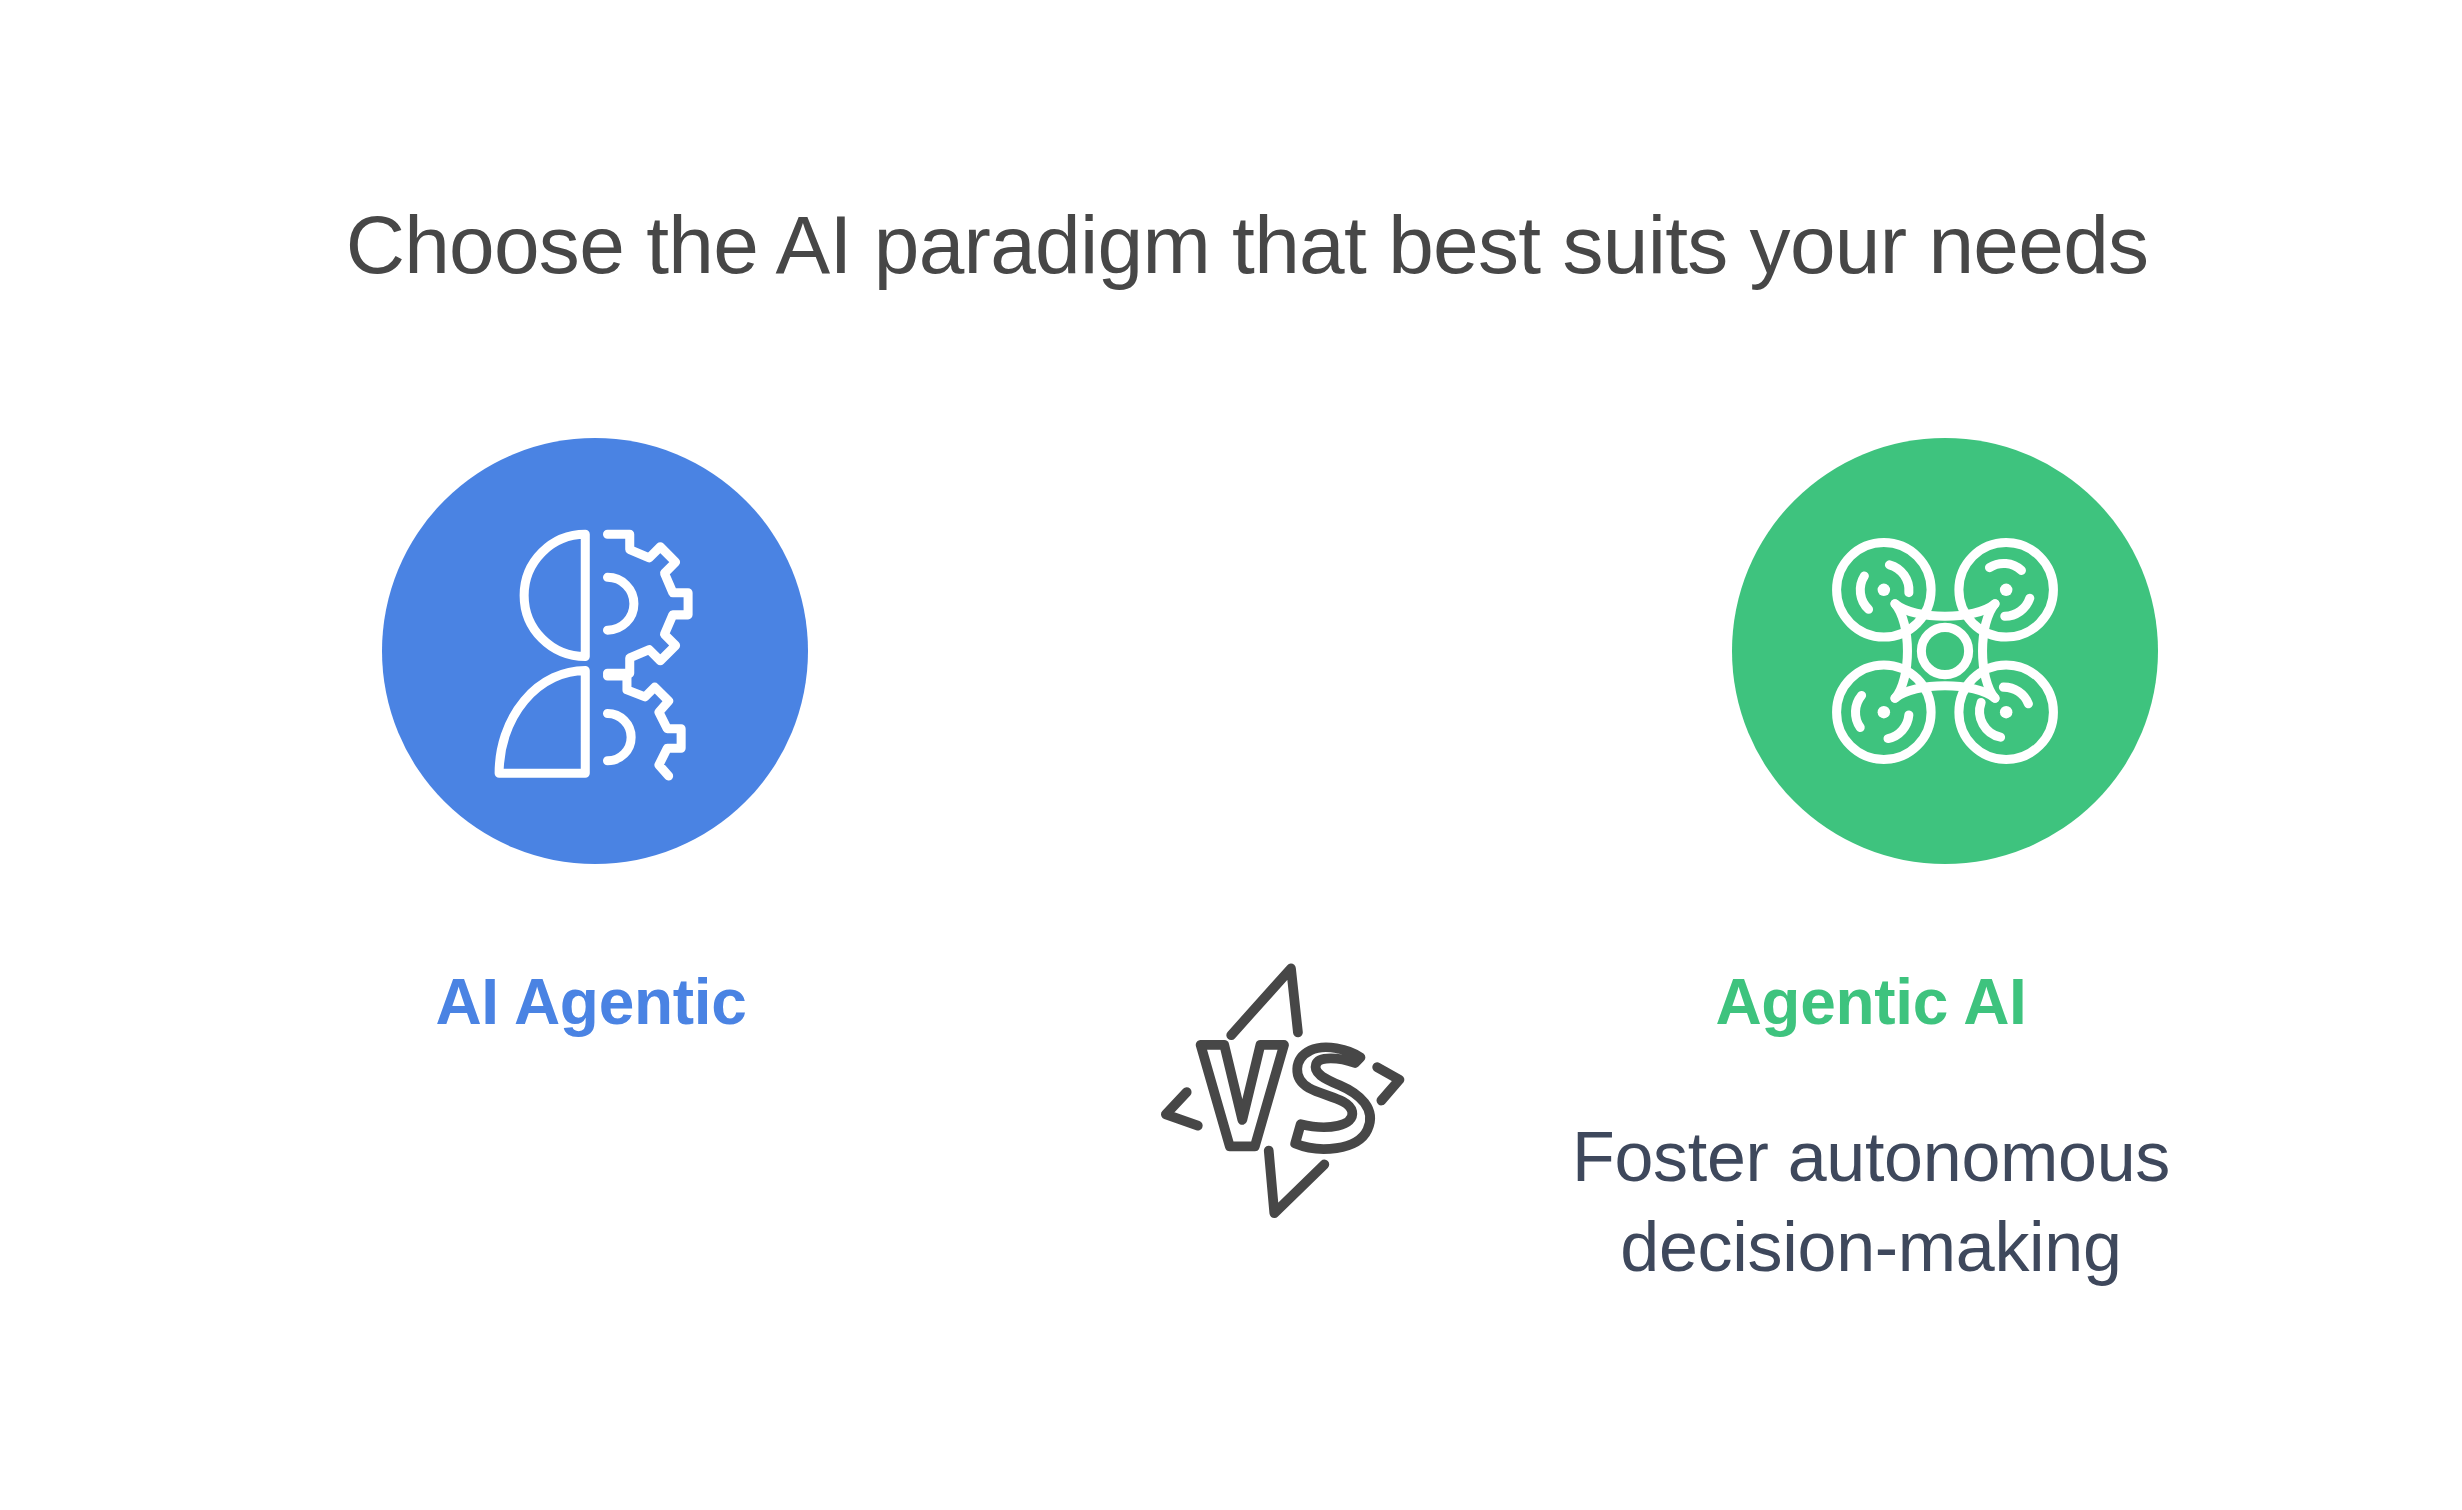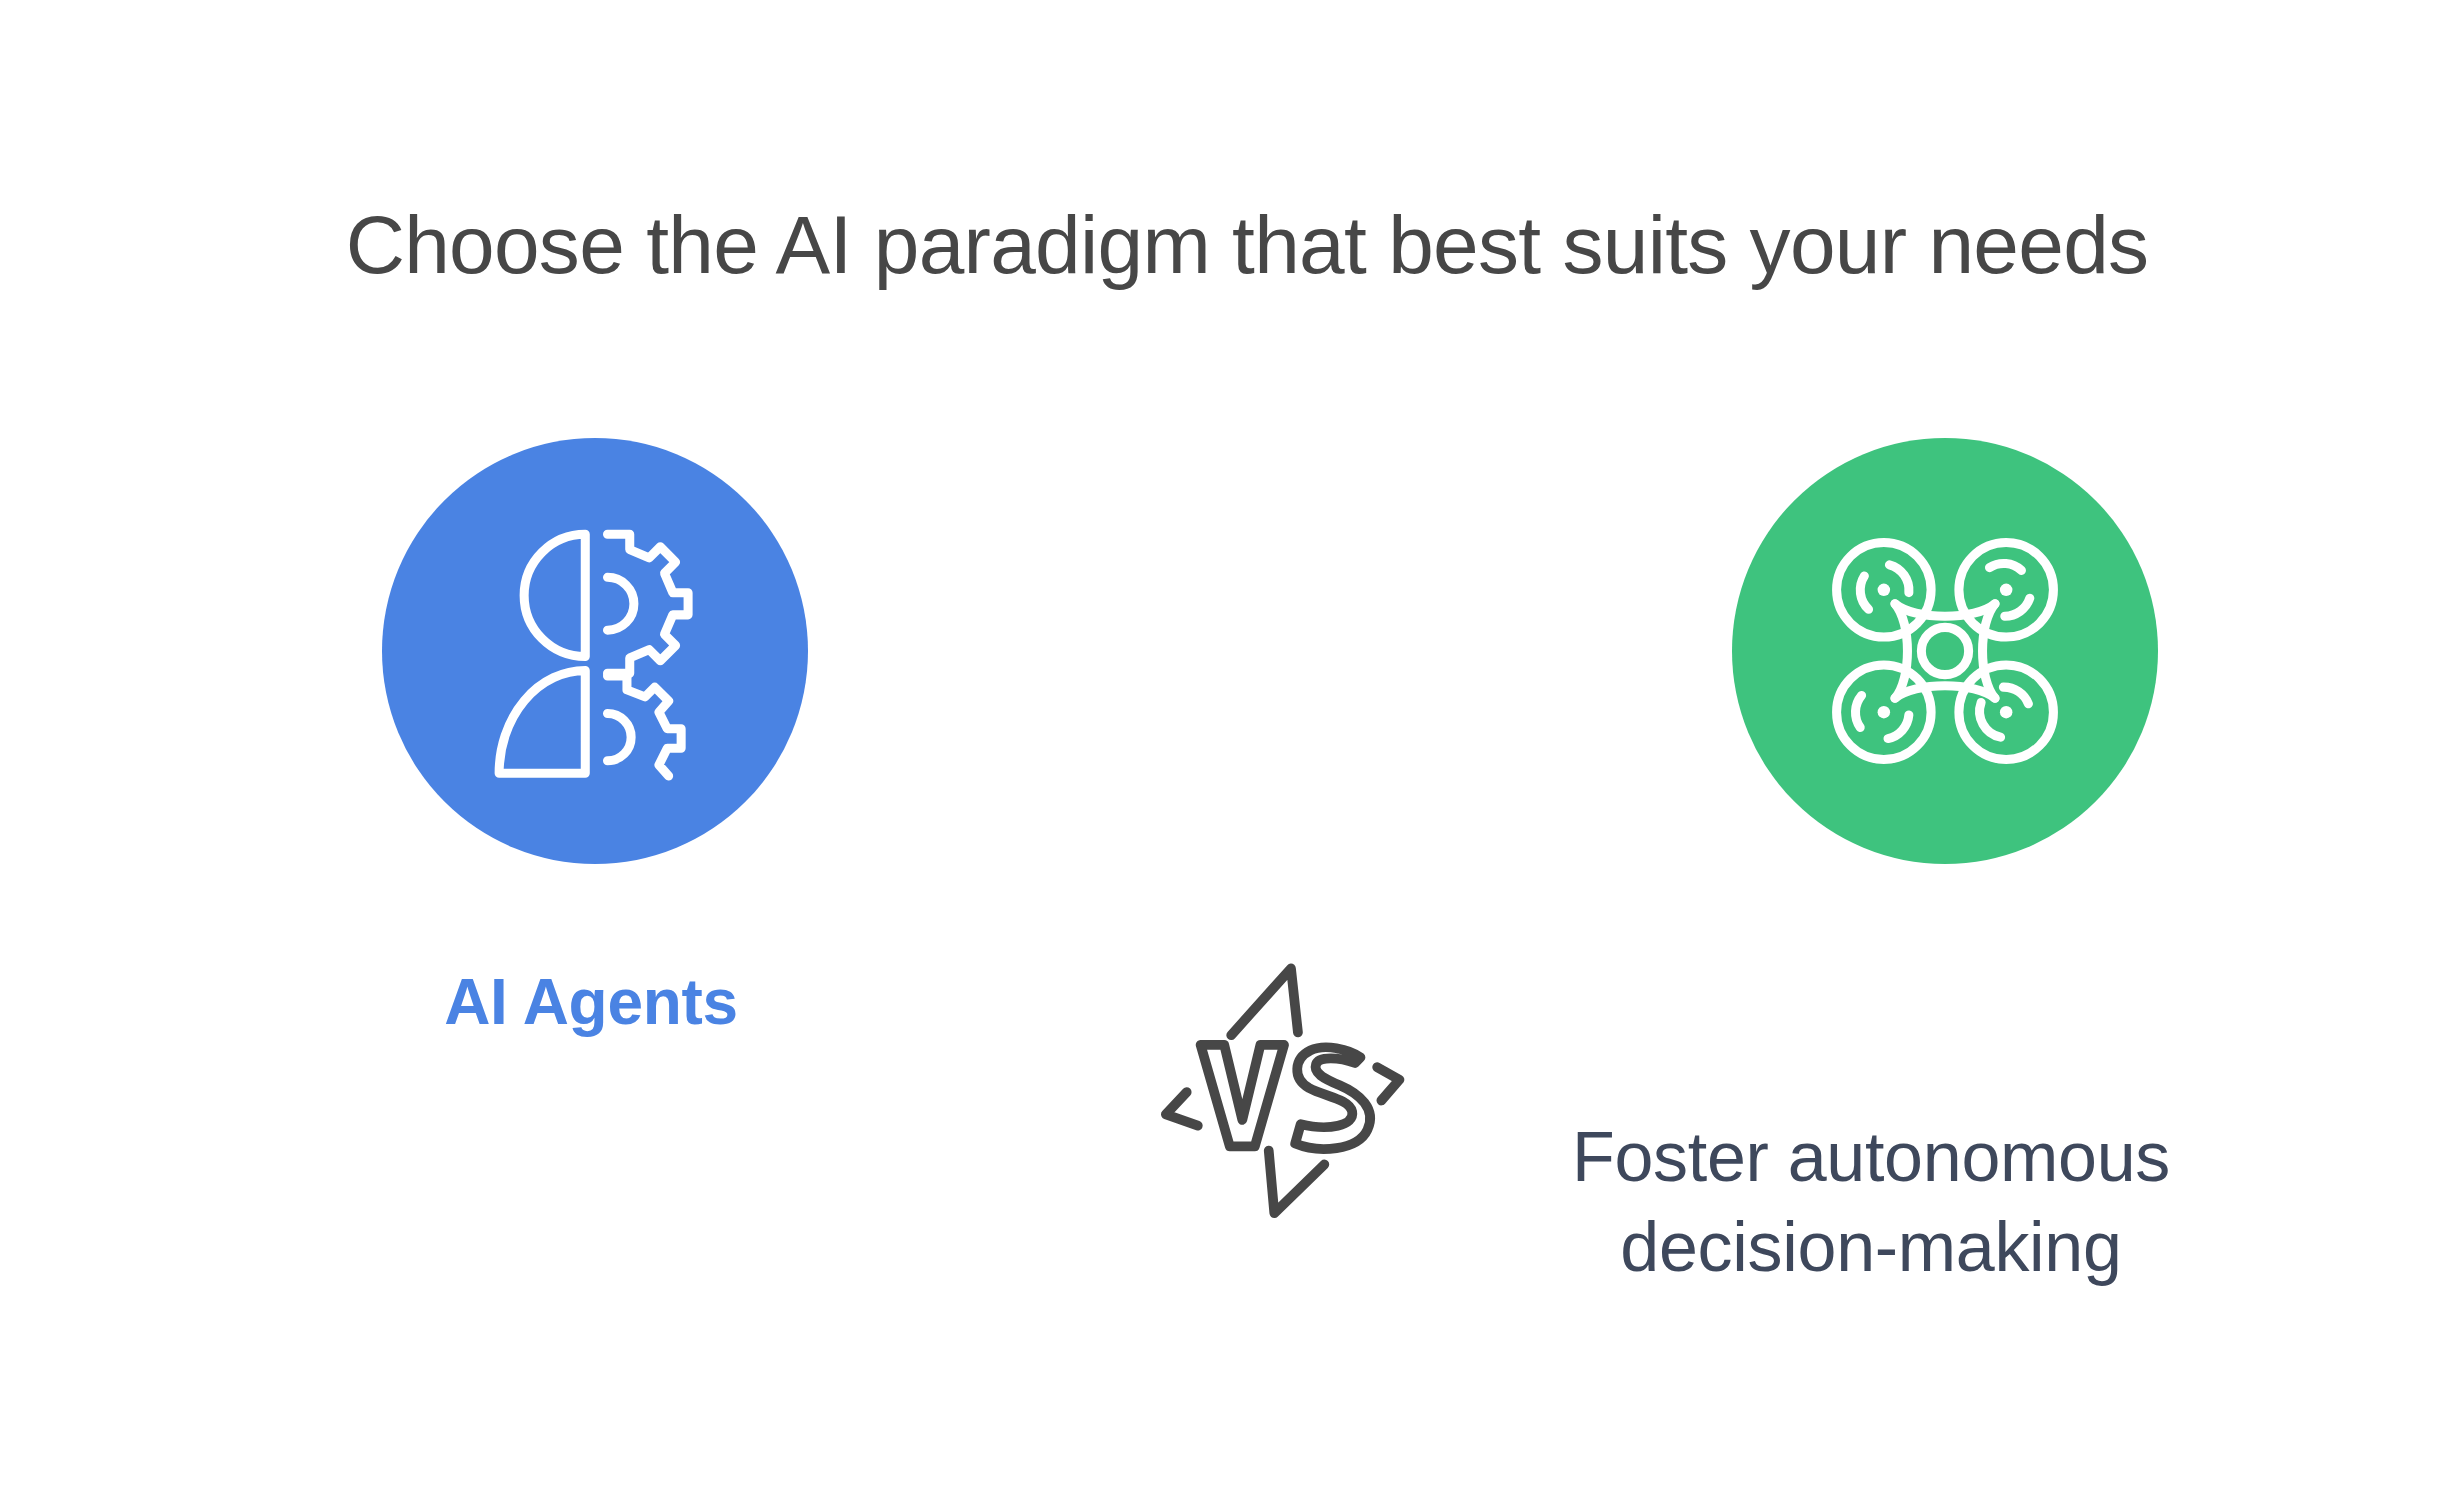"AI Agents" div.side-label { text: Agents -> Agentic }
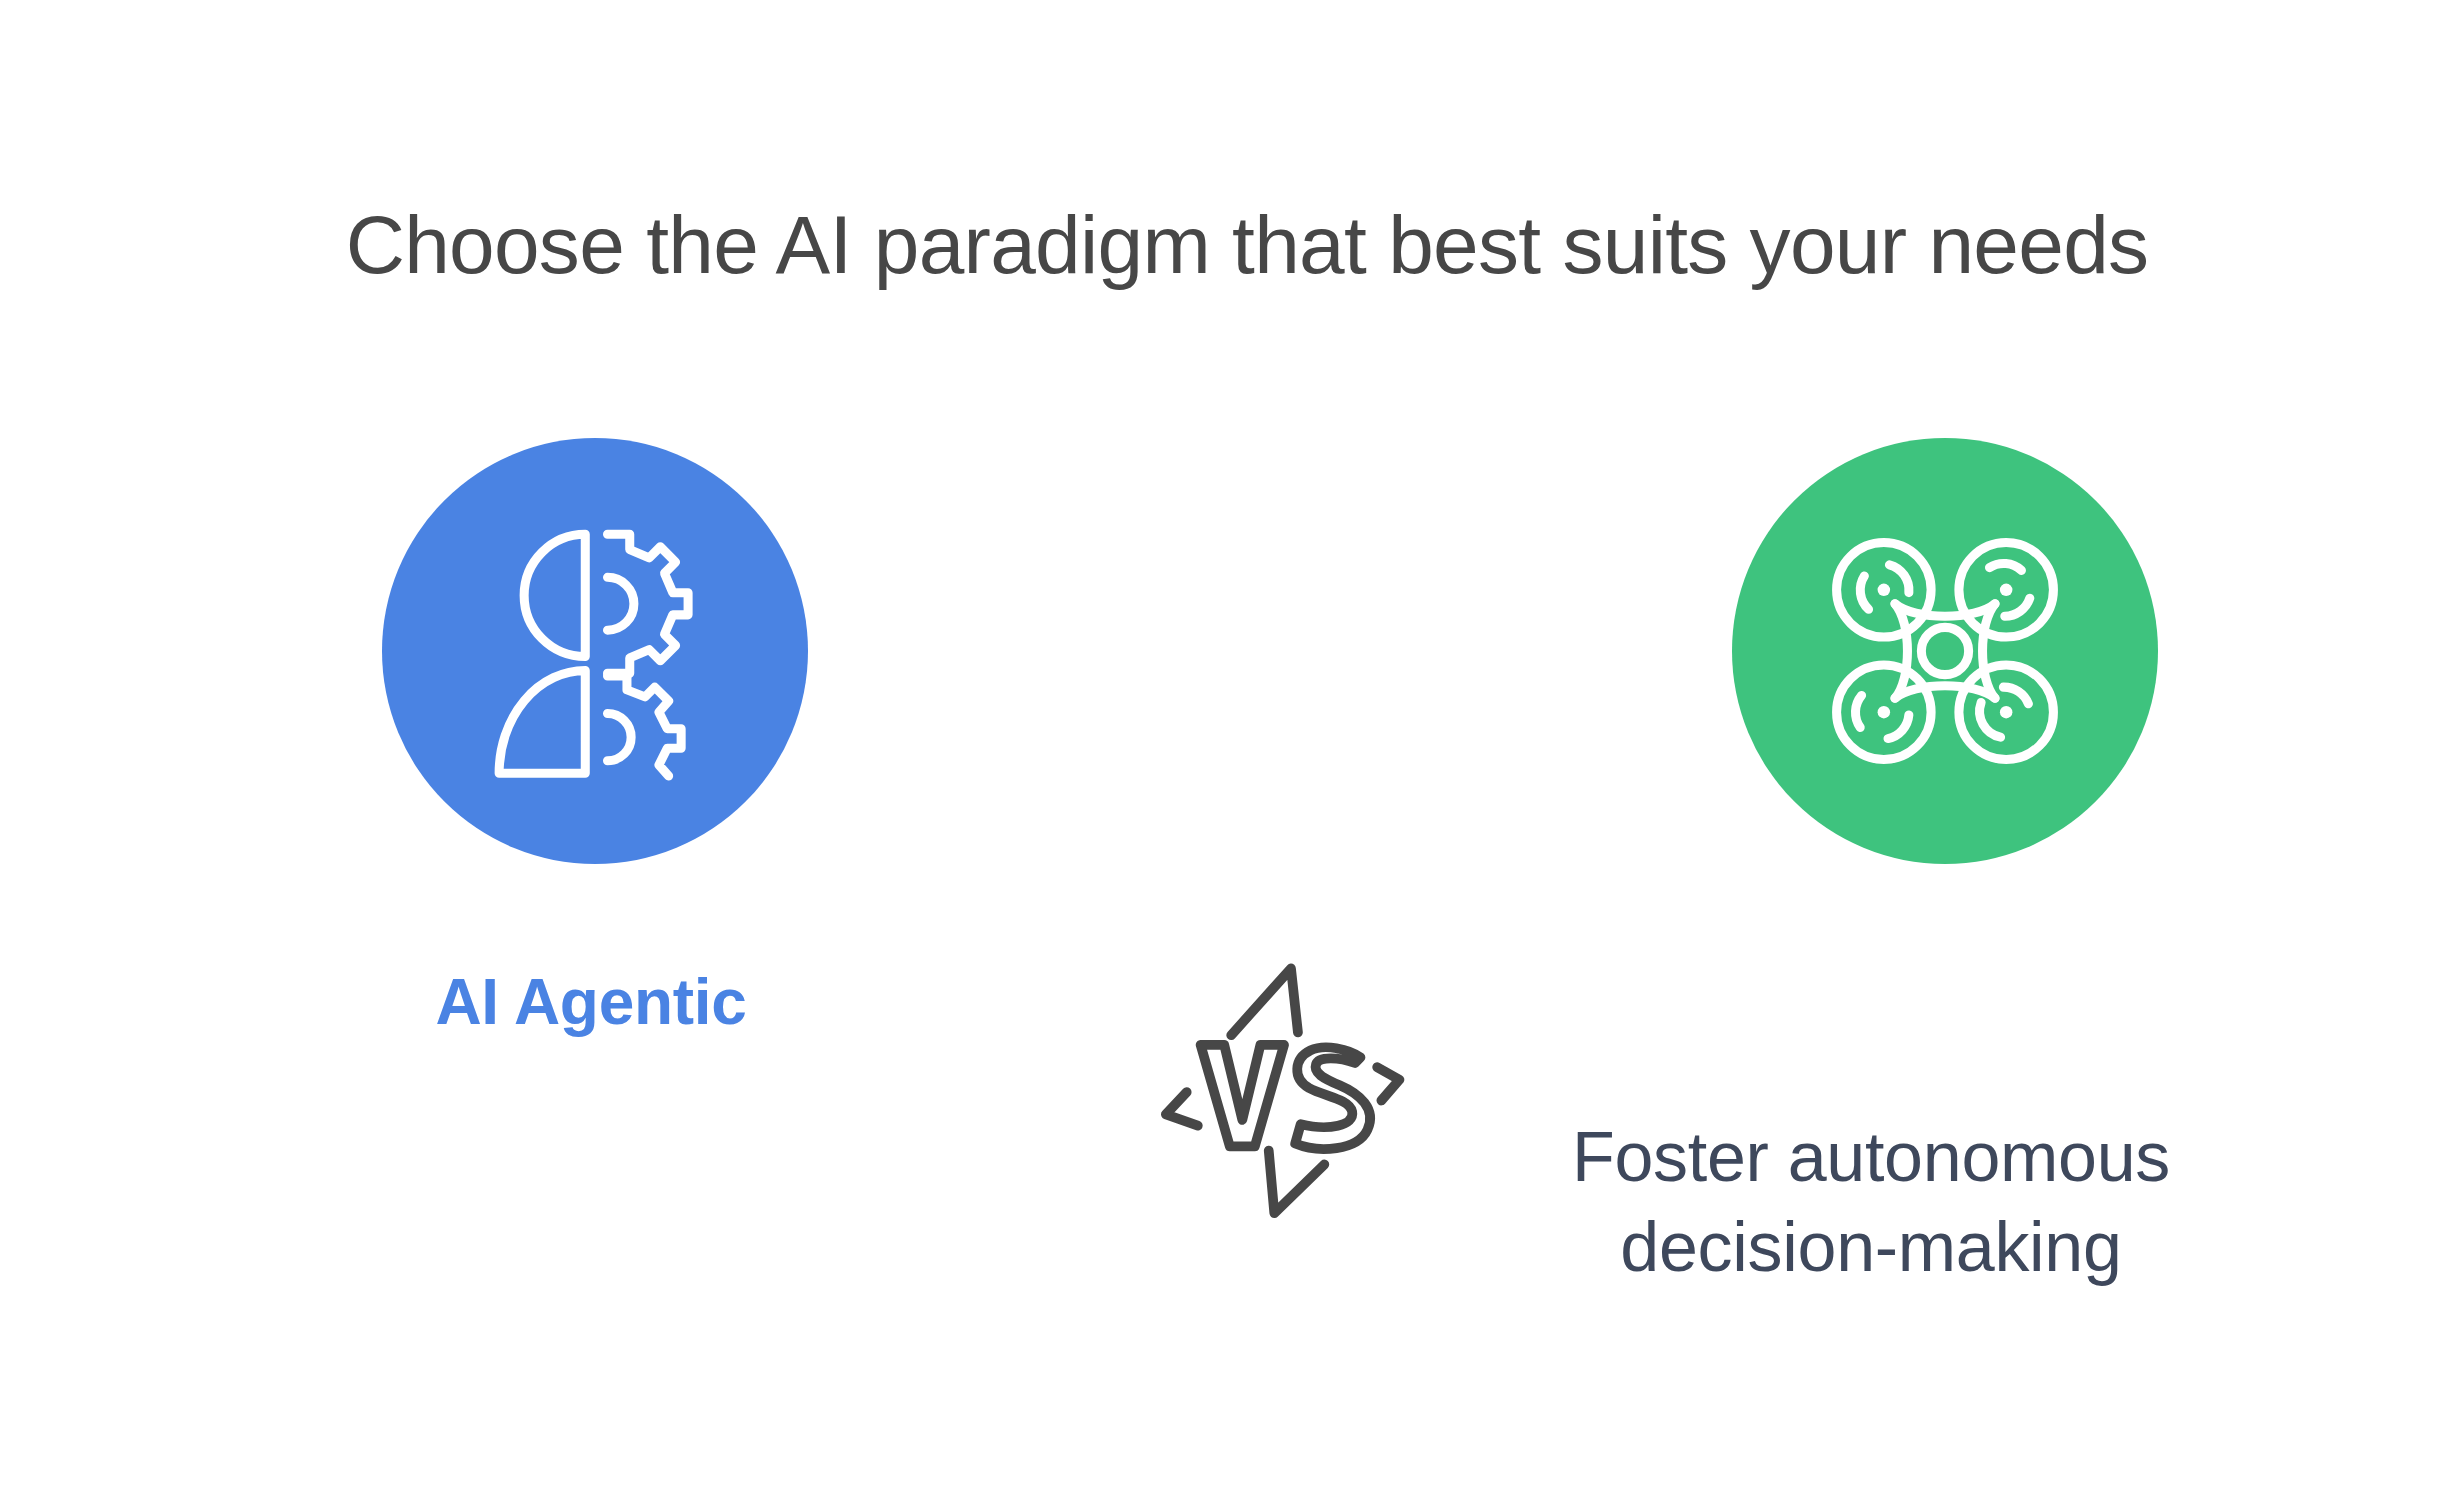"Agentic AI" div.side-label { html: none -> <div>Agentic AI</div> }
